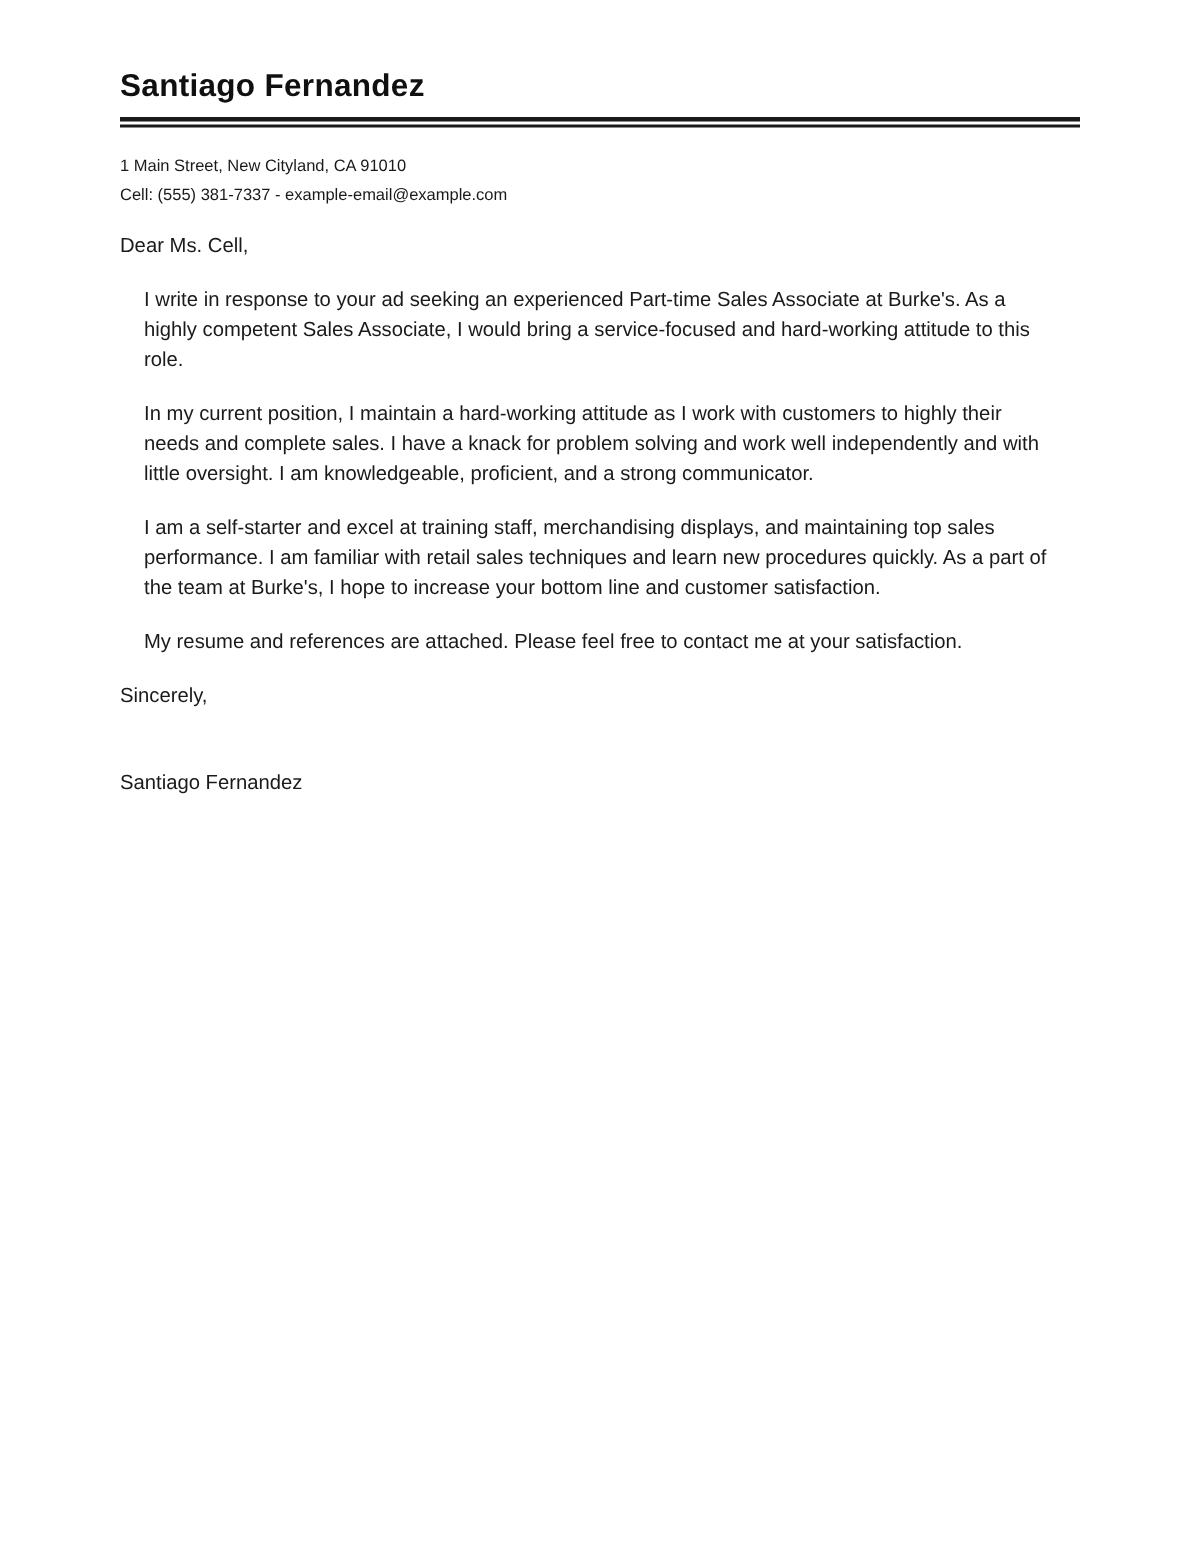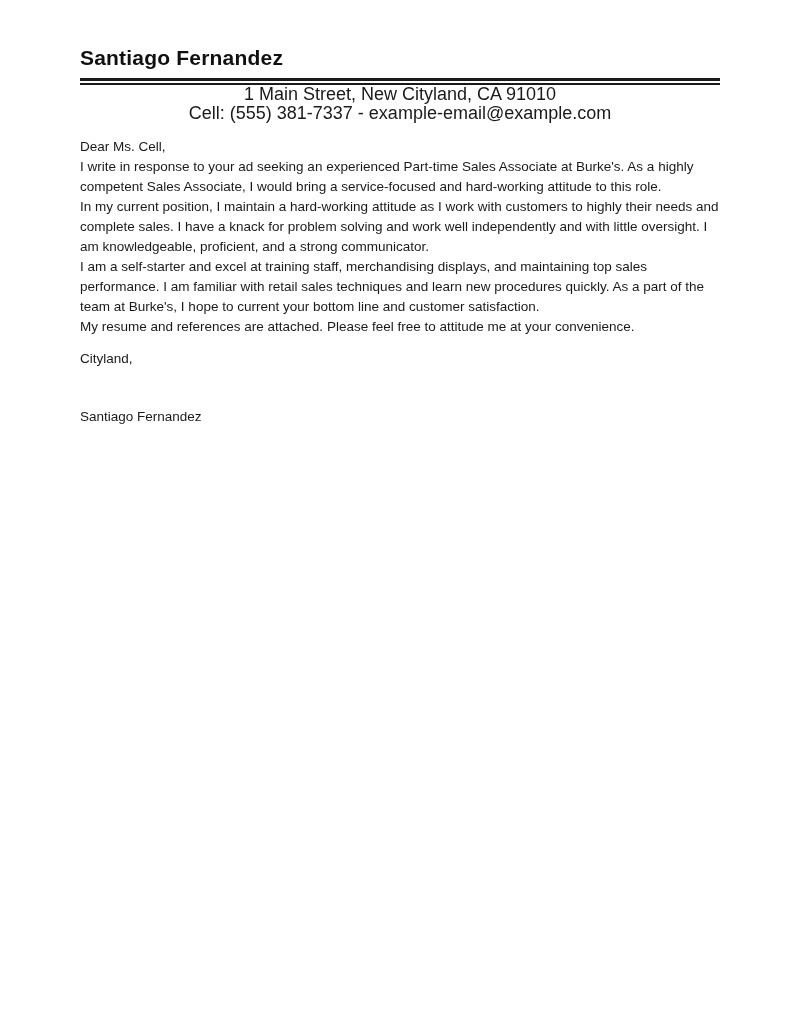"1 Main Street, New Cityland," .contact { font-size: 18px -> 11px; margin-top: 0 -> 17px; text-align: center -> left }
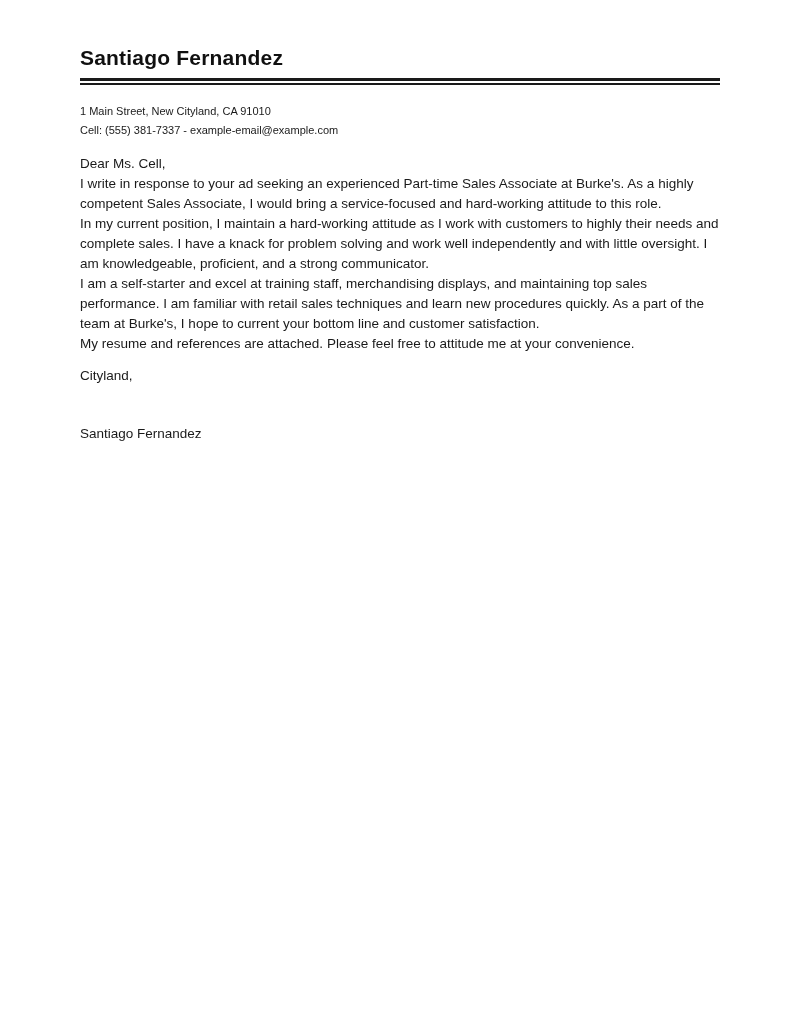"I write in response to" p.body-par { margin: 0 -> 16px }
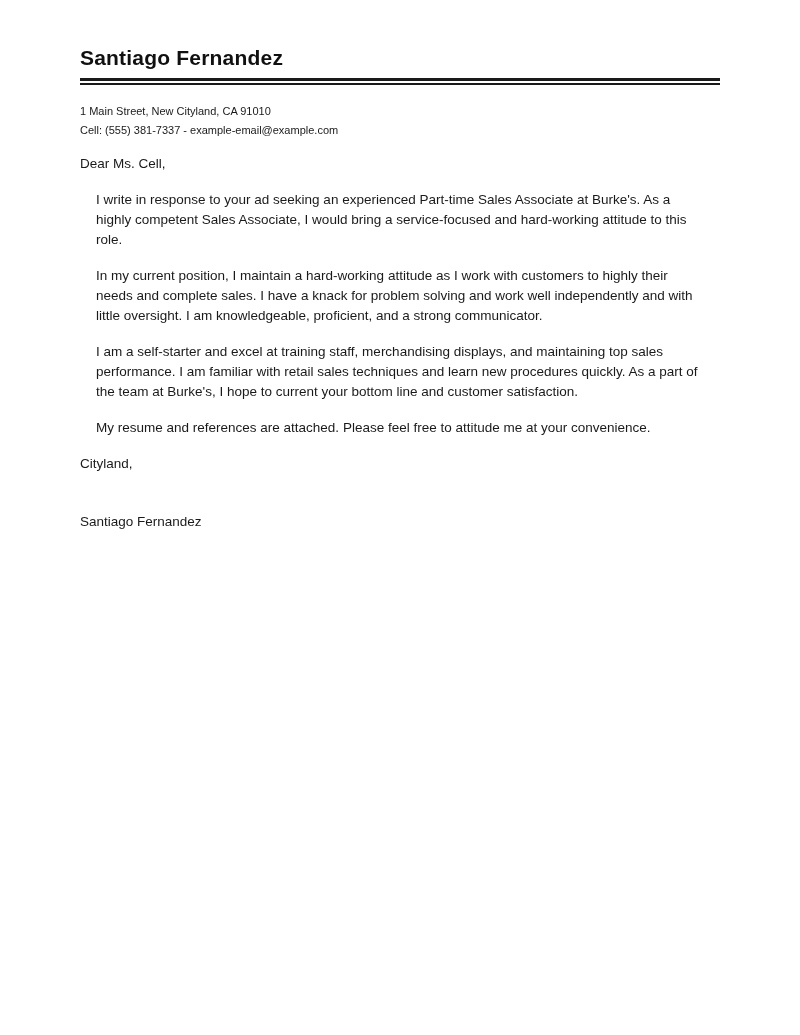"I am a self-starter and" p.body-par { text: current -> increase }
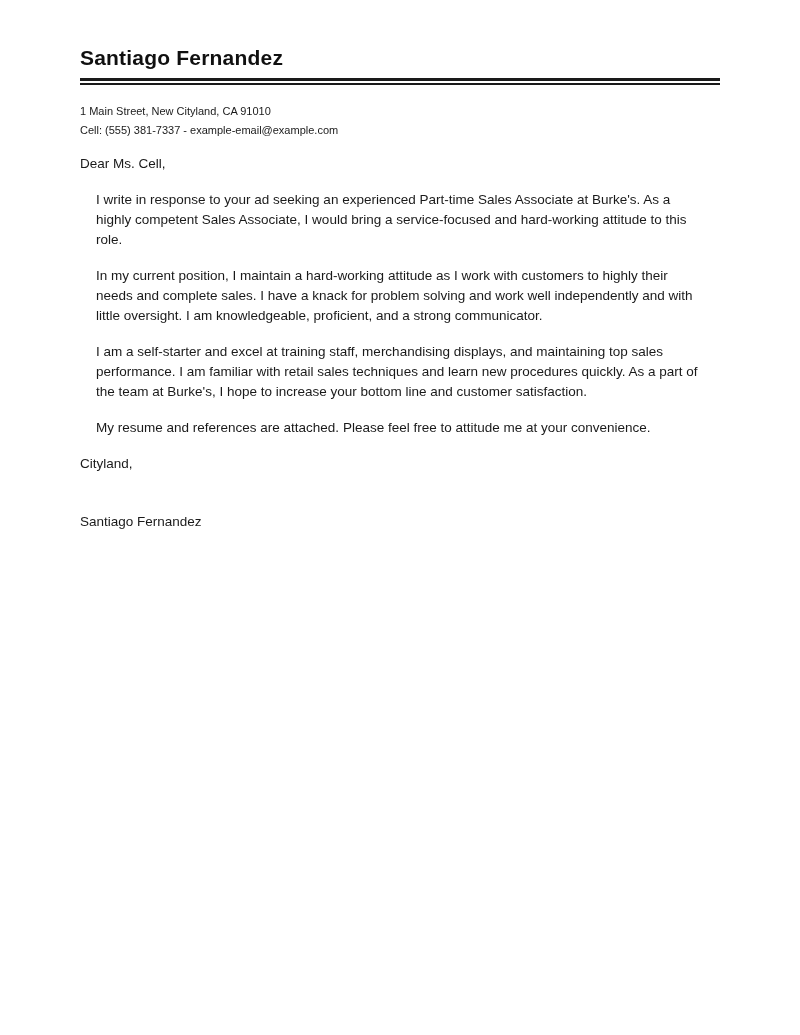"My resume and references are" p.body-par { text: attitude me at your convenience -> contact me at your satisfaction }
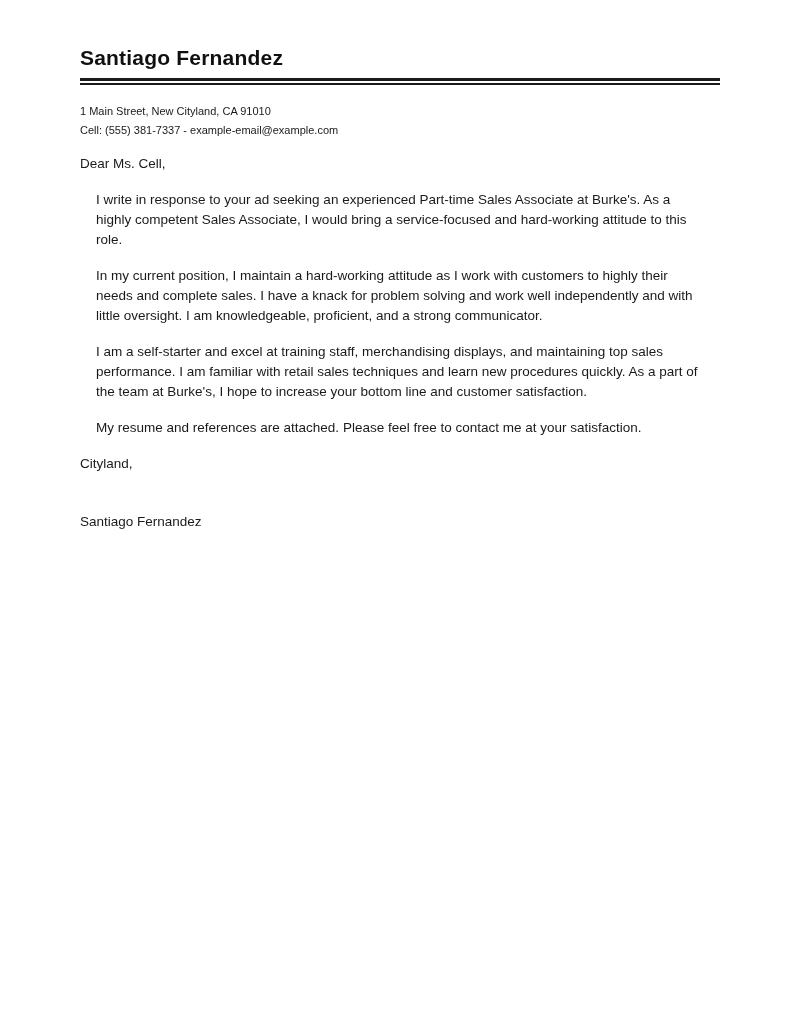"Cityland," p.closing { text: Cityland -> Sincerely }
